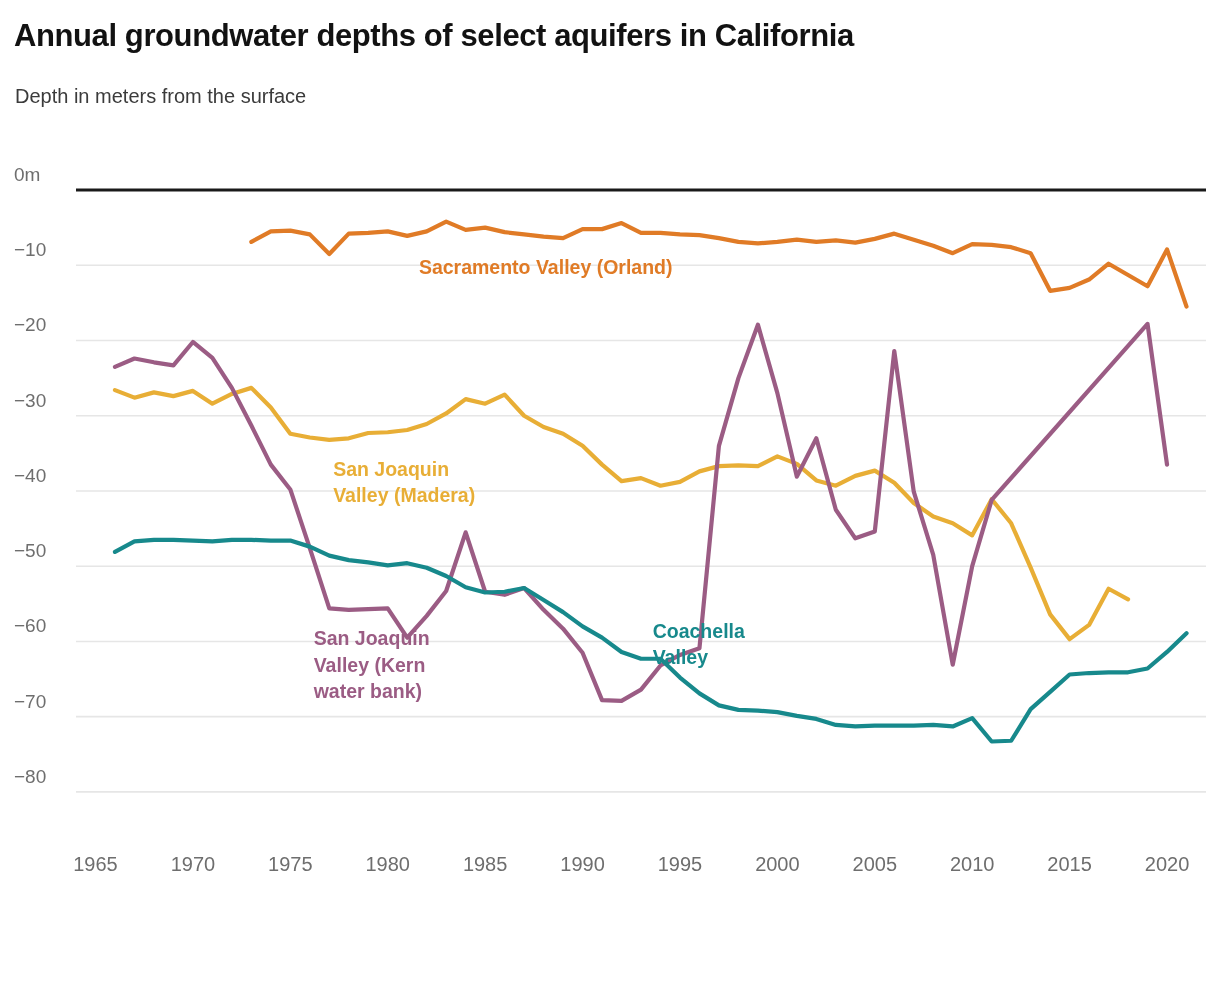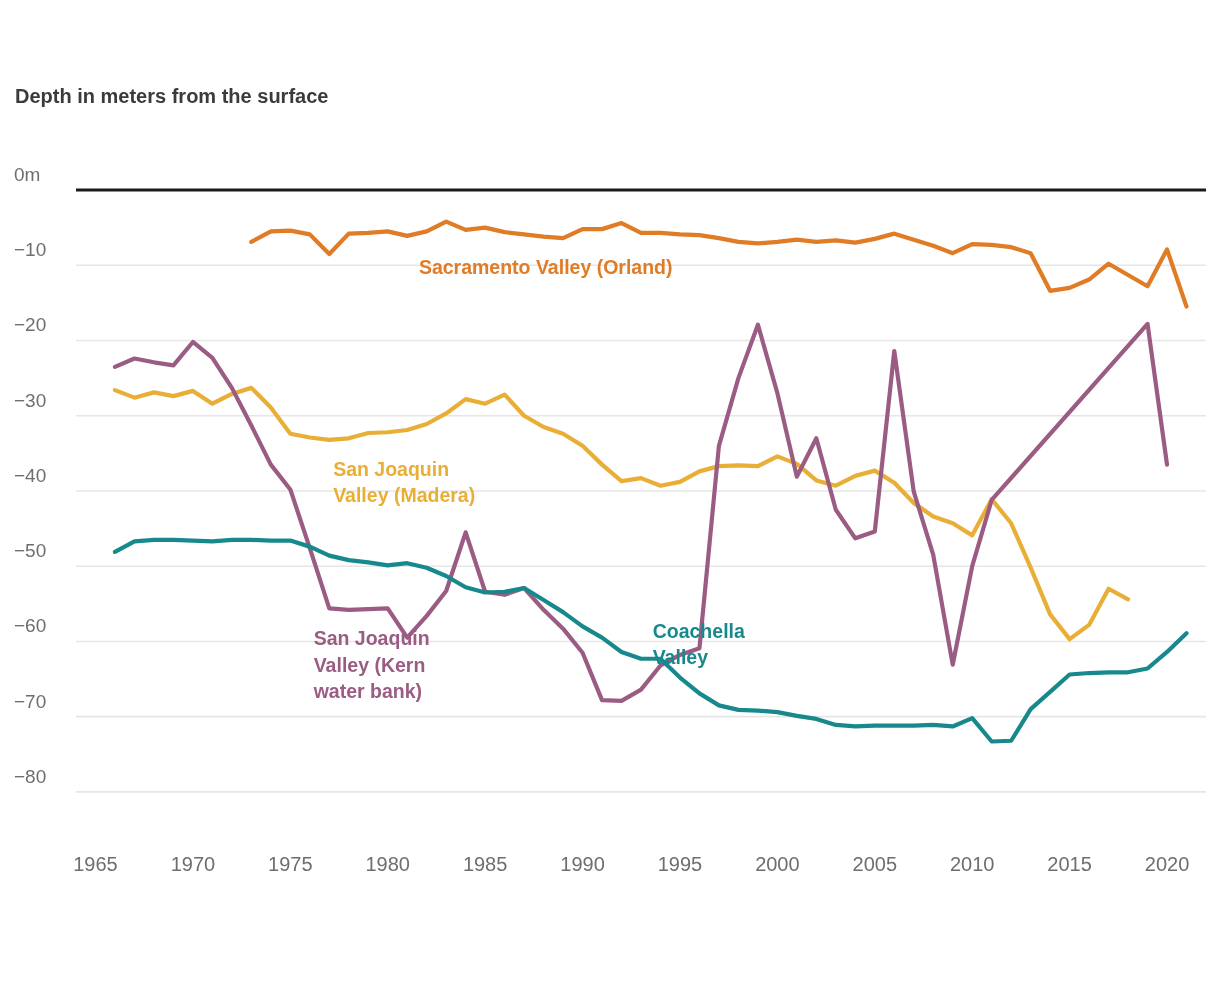"Annual groundwater depths of select" div.chart-title { html: none -> <div>Annual groundwater depths of select aquifers in California</div> }
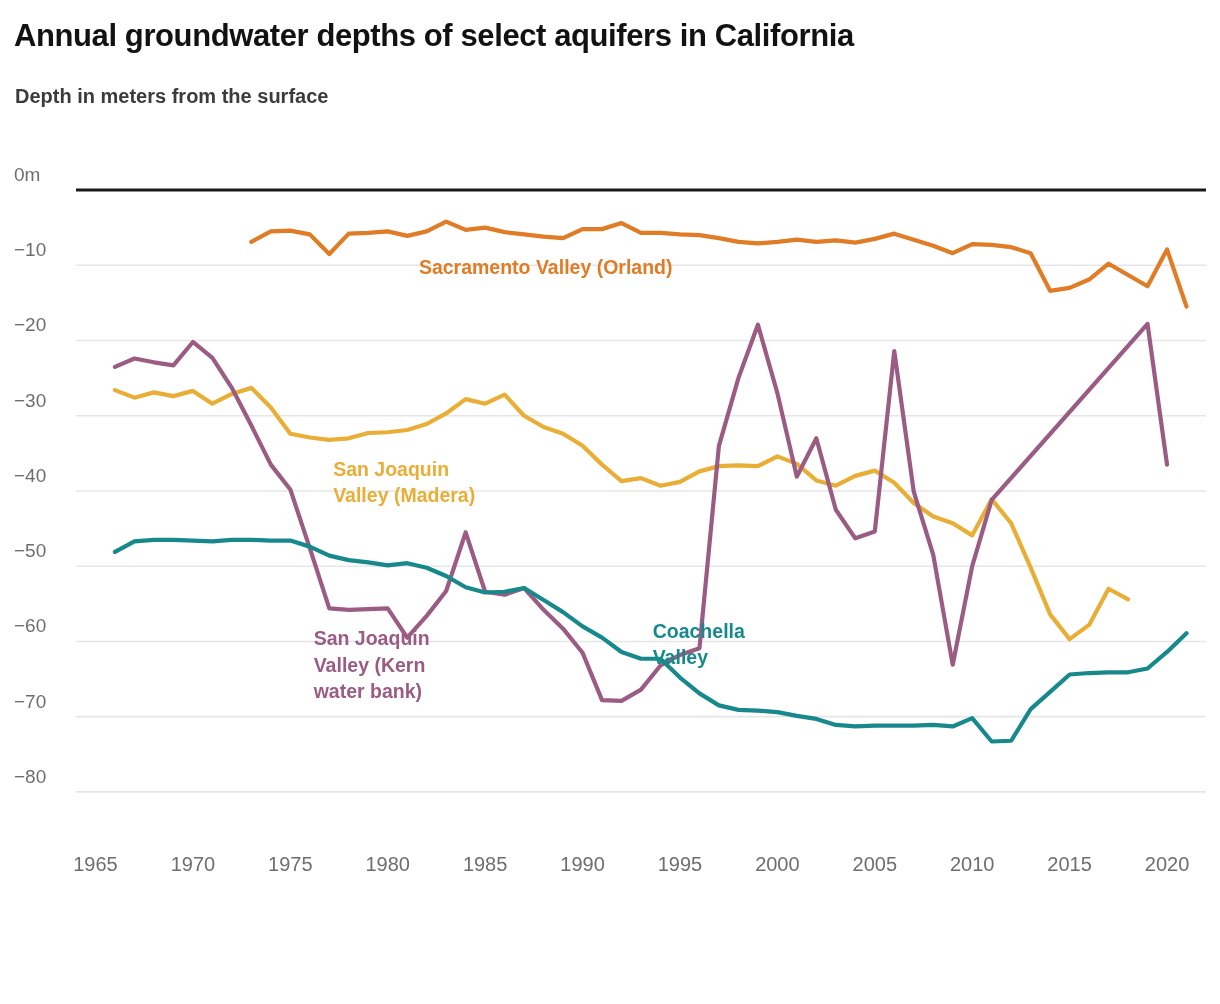"Depth in meters from the" .chart-subtitle { font-weight: 700 -> 400 }
